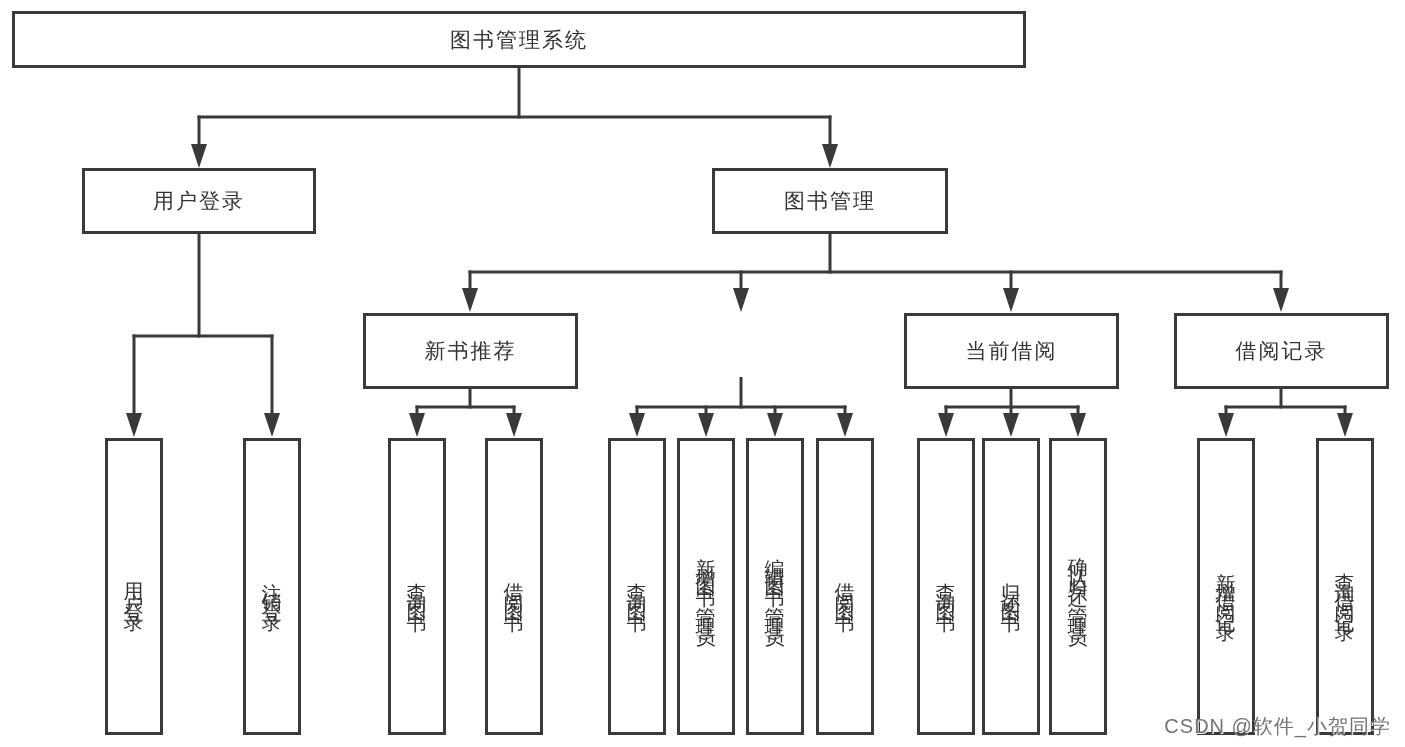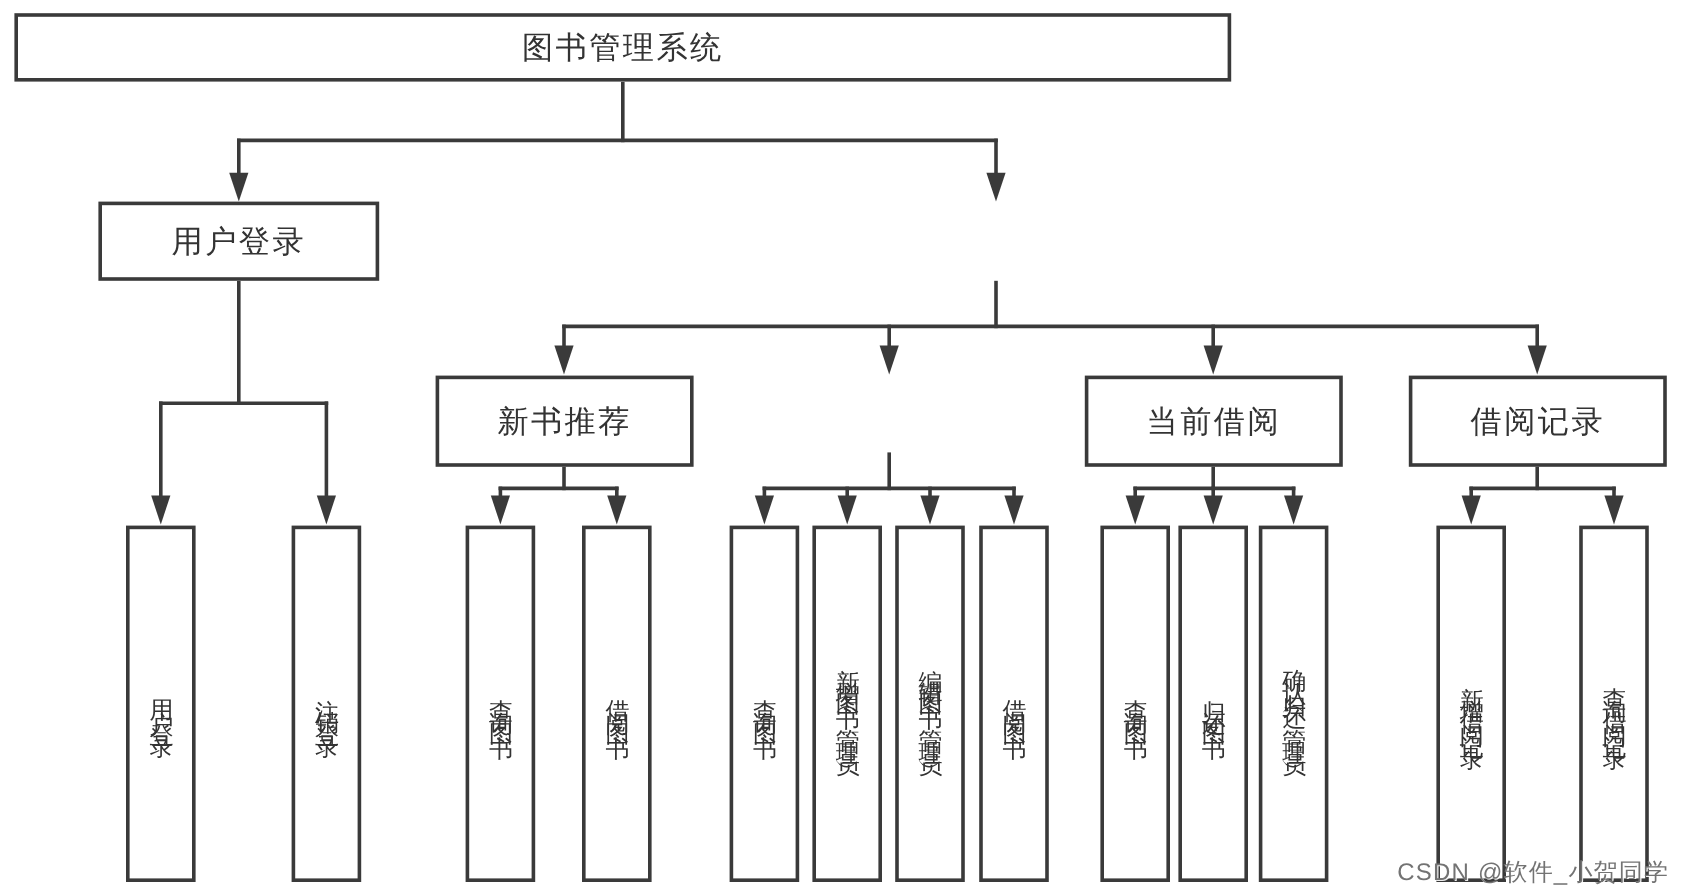"图书管理系统" .h-box { font-size: 26px -> 21px }
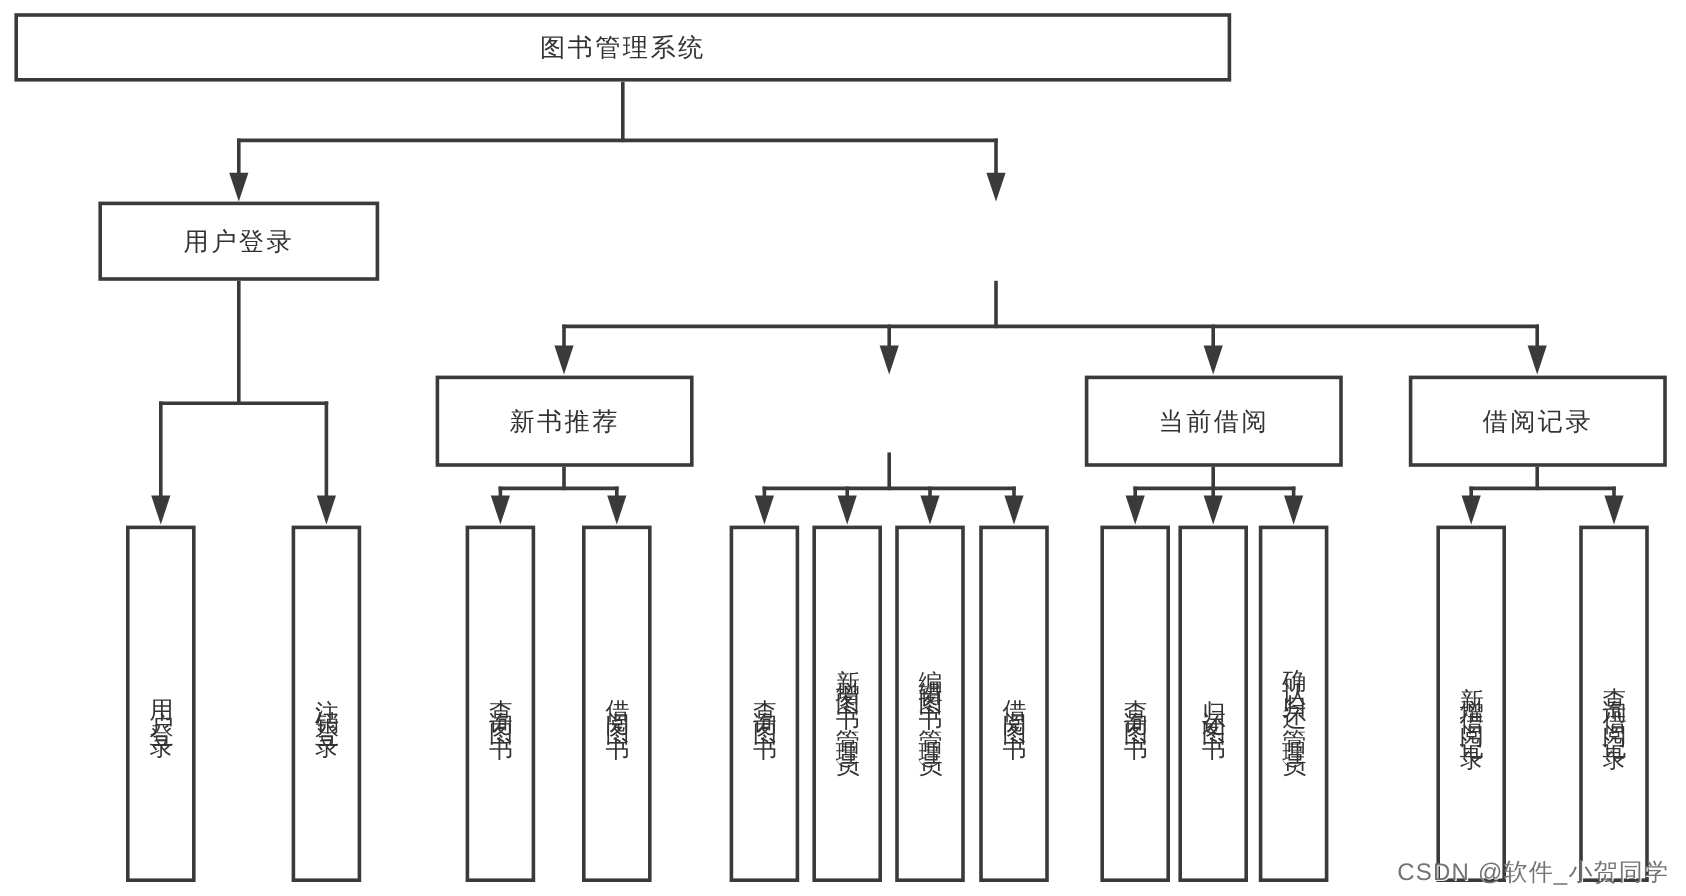"图书管理" div.box { html: none -> <div>图书管理</div> }
